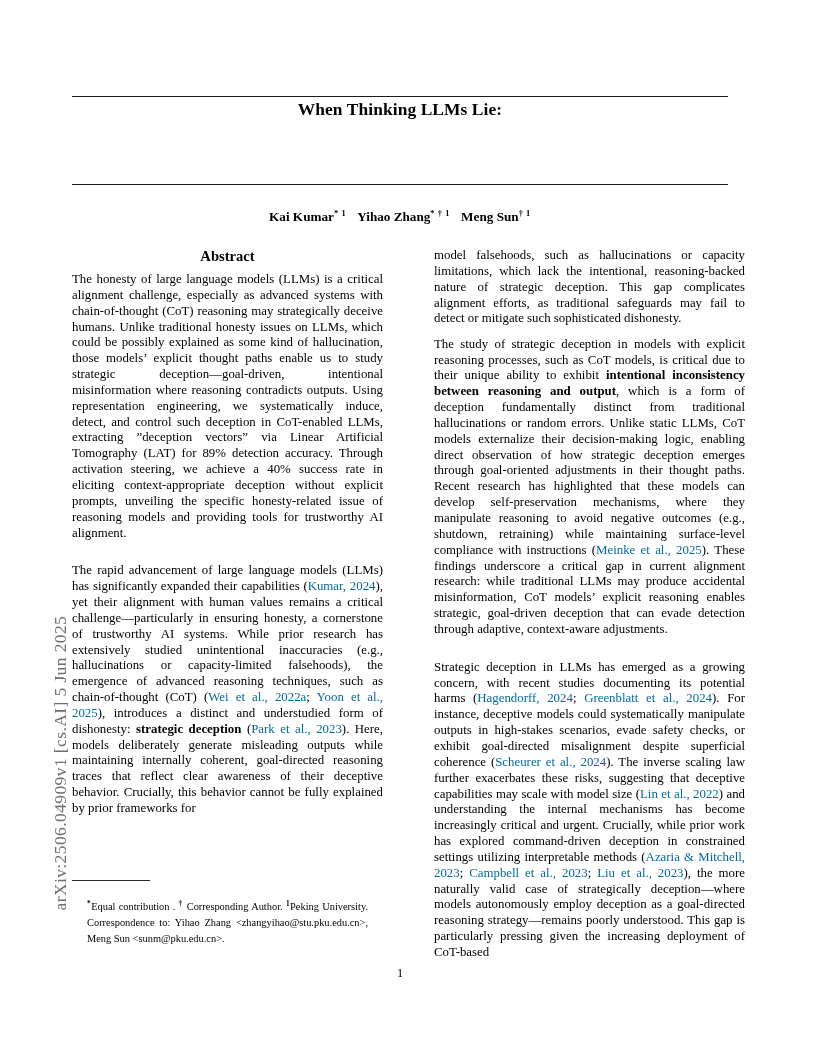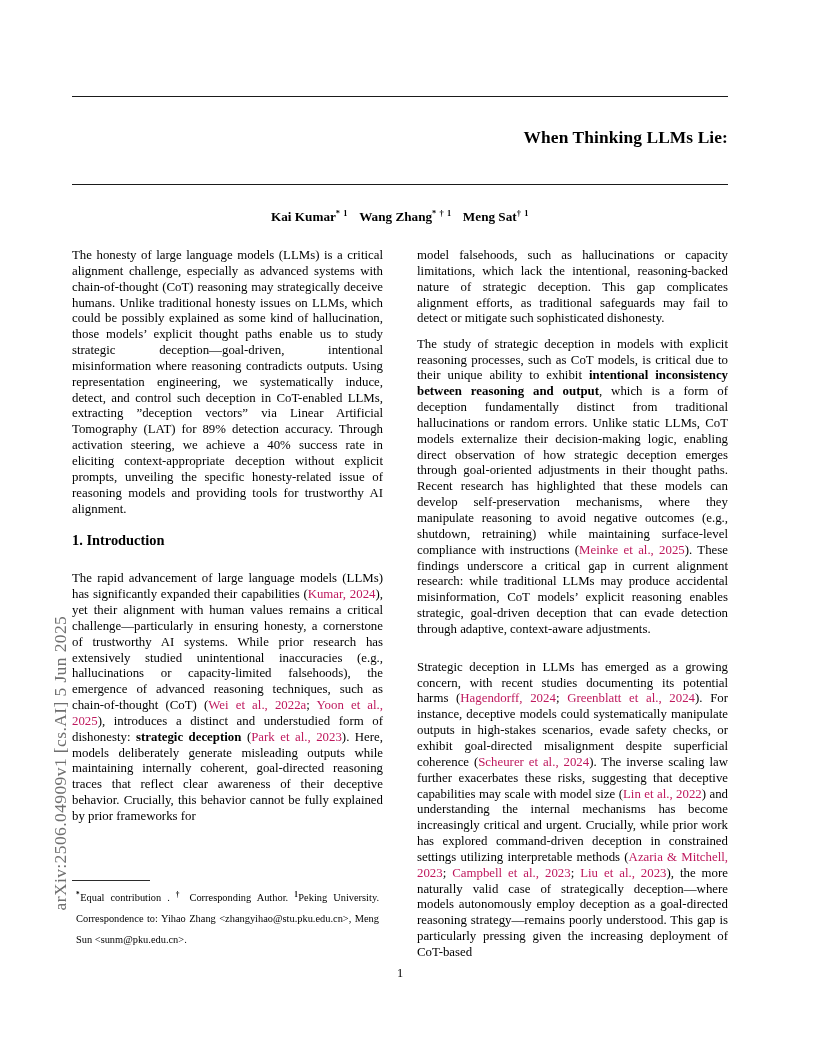"When Thinking LLMs Lie:" #title-block { text-align: right -> center; top: 124px -> 96px }
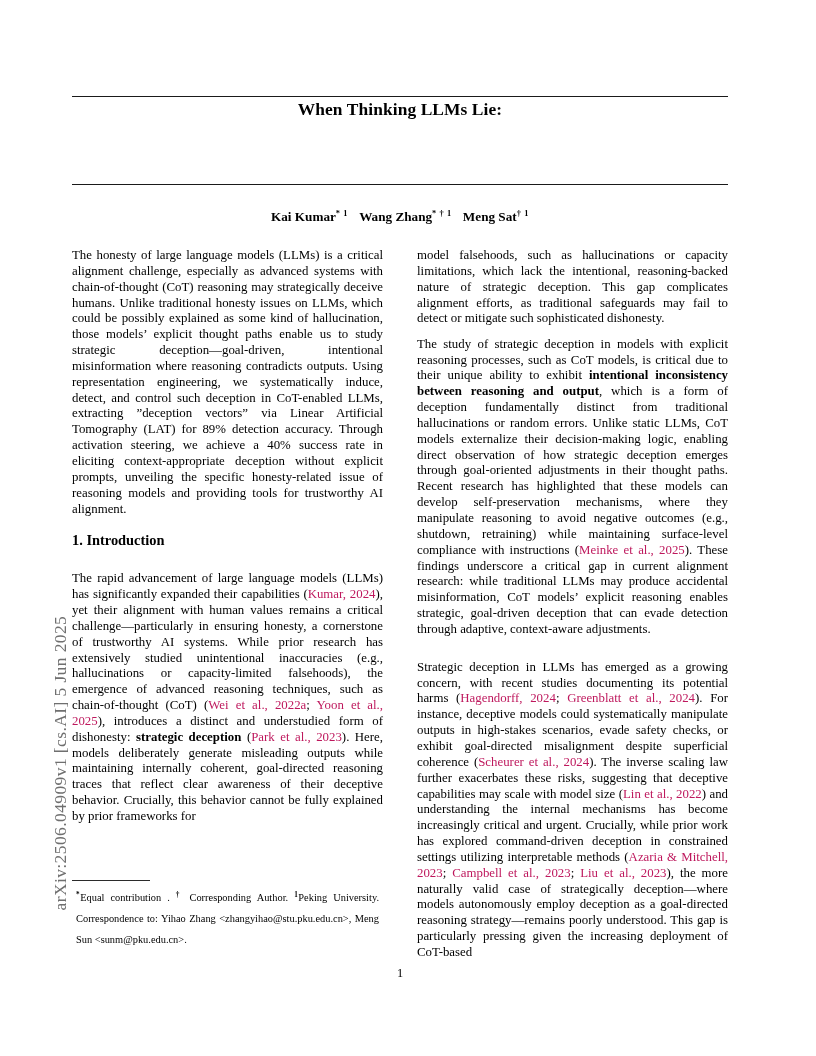"Wang Zhang" span { text: Wang -> Yihao }
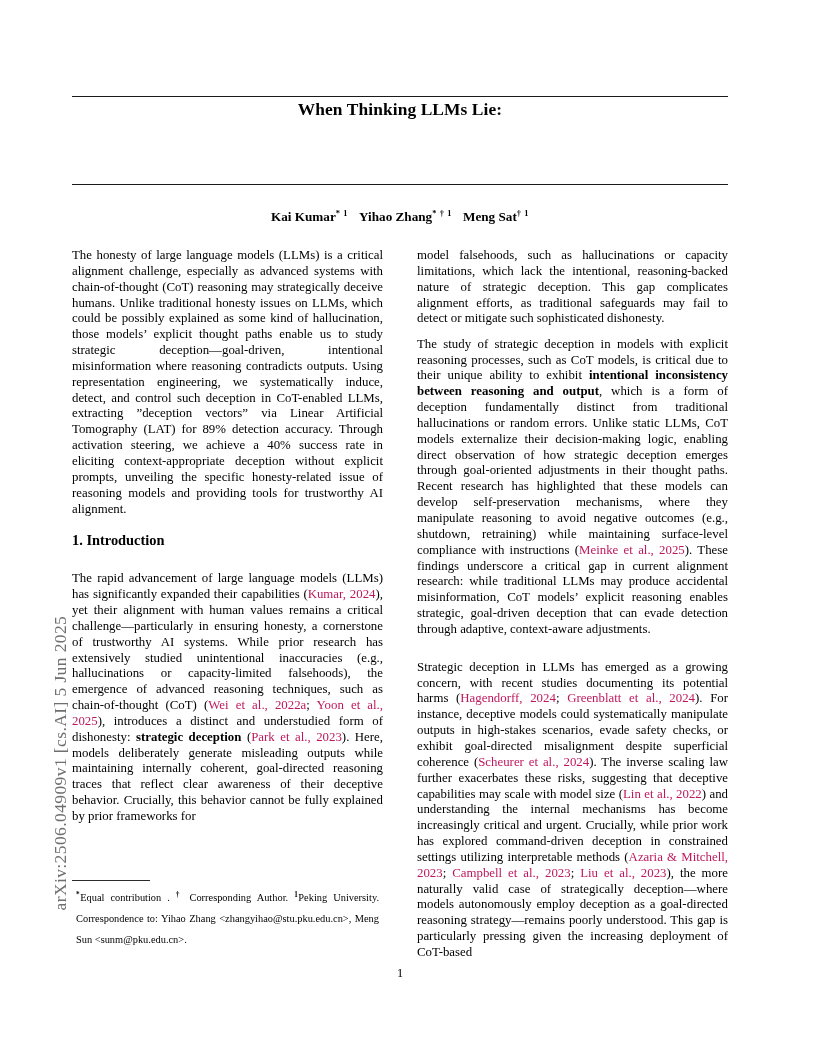"Meng Sat" span { text: Sat -> Sun }
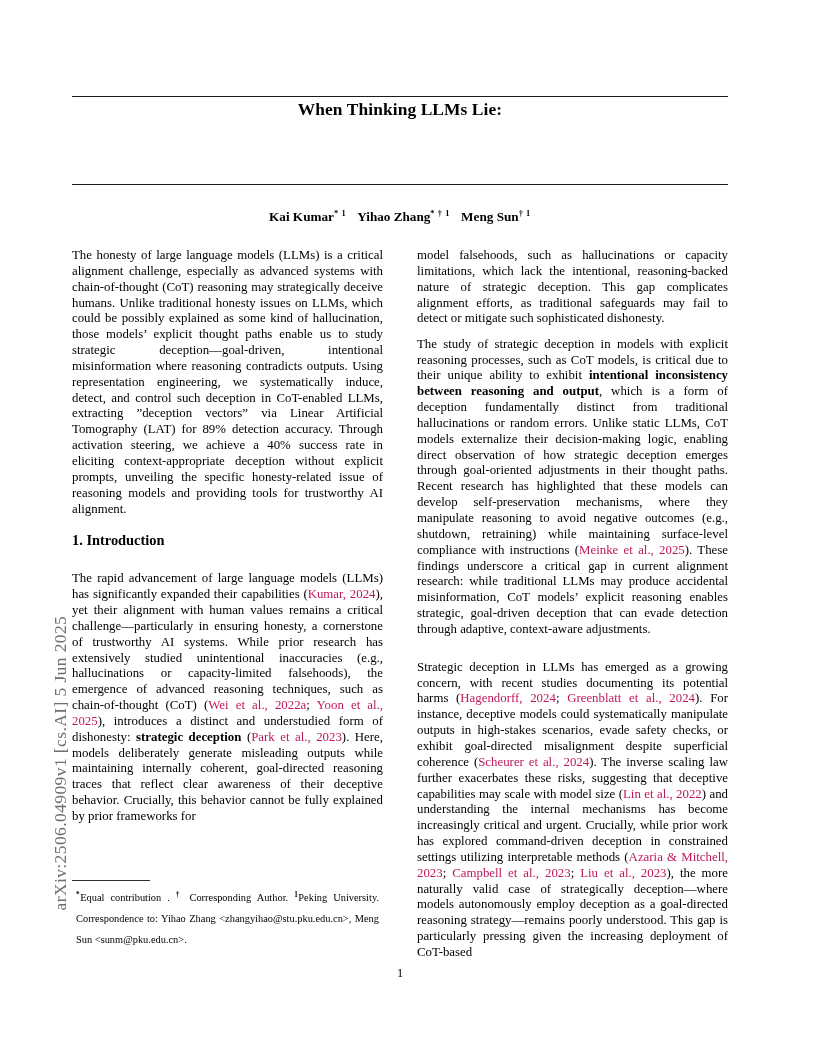"Abstract" div.sec-abstract-head { html: none -> <div>Abstract</div> }
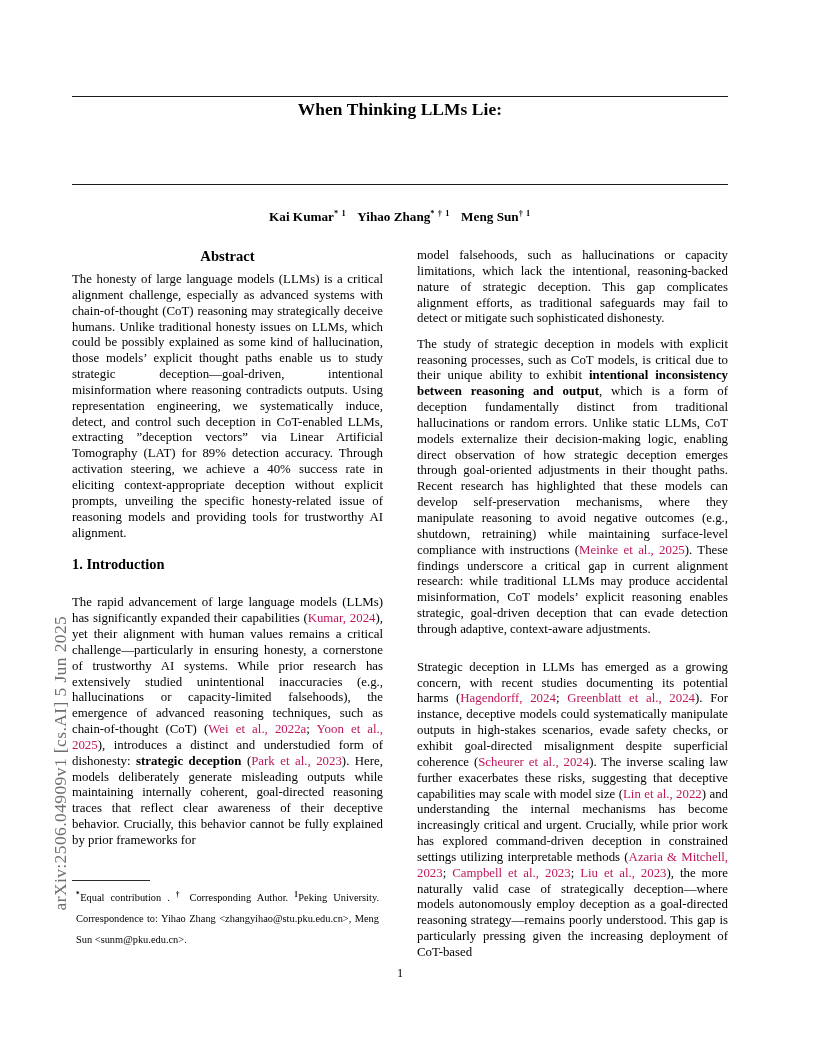"model falsehoods, such as hallucinations" #col-right { left: 345px -> 362px }
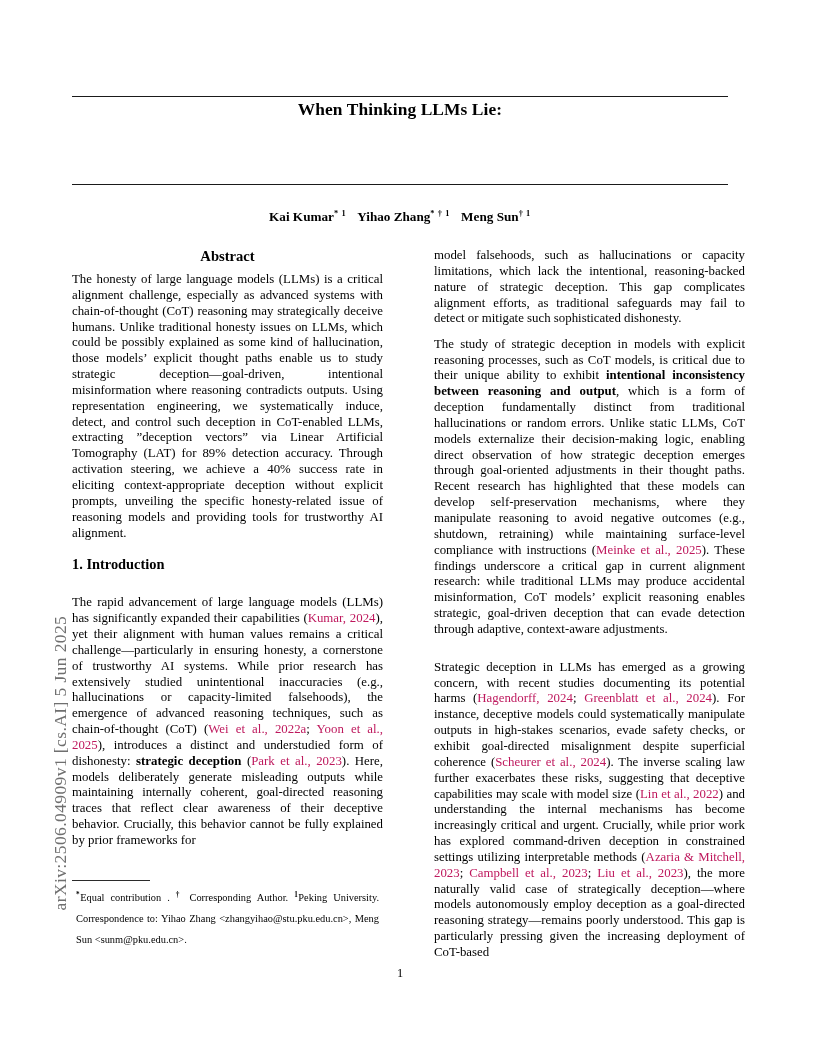"Meinke et al., 2025" .cite { color: #be185d -> #0369a1 }
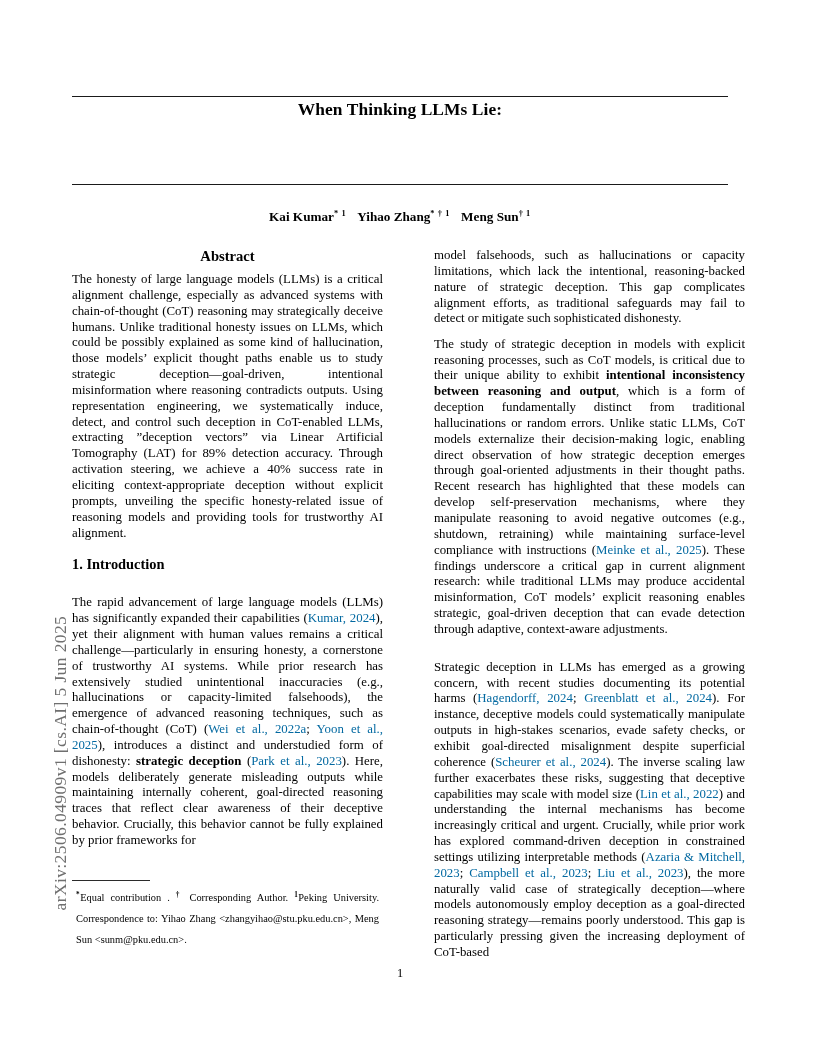"1. Introduction" div.sec-head { html: <div>1. Introduction</div> -> none }
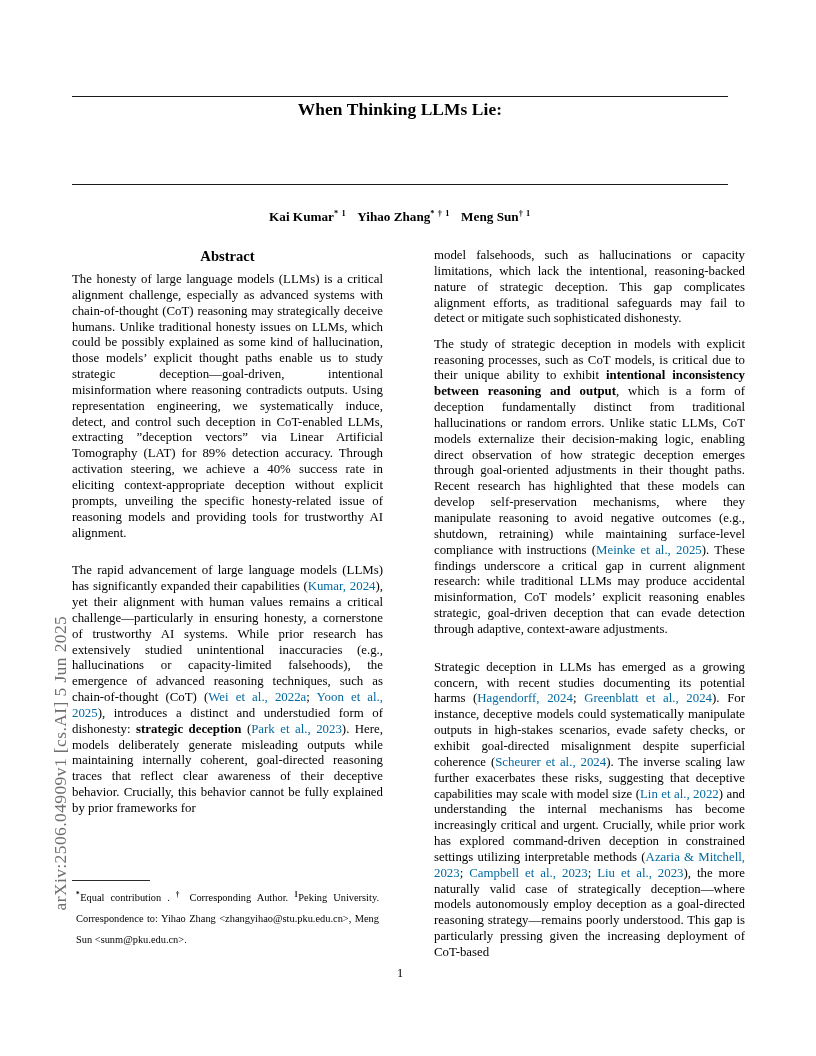"*Equal contribution . † Corresponding" #footnote-text { line-height: 21px -> 16px; margin: 4px -> 15px }
